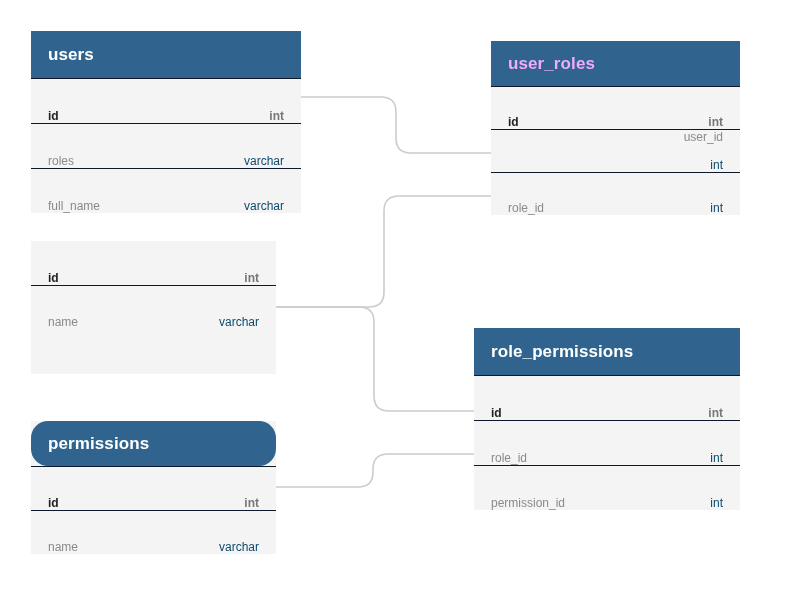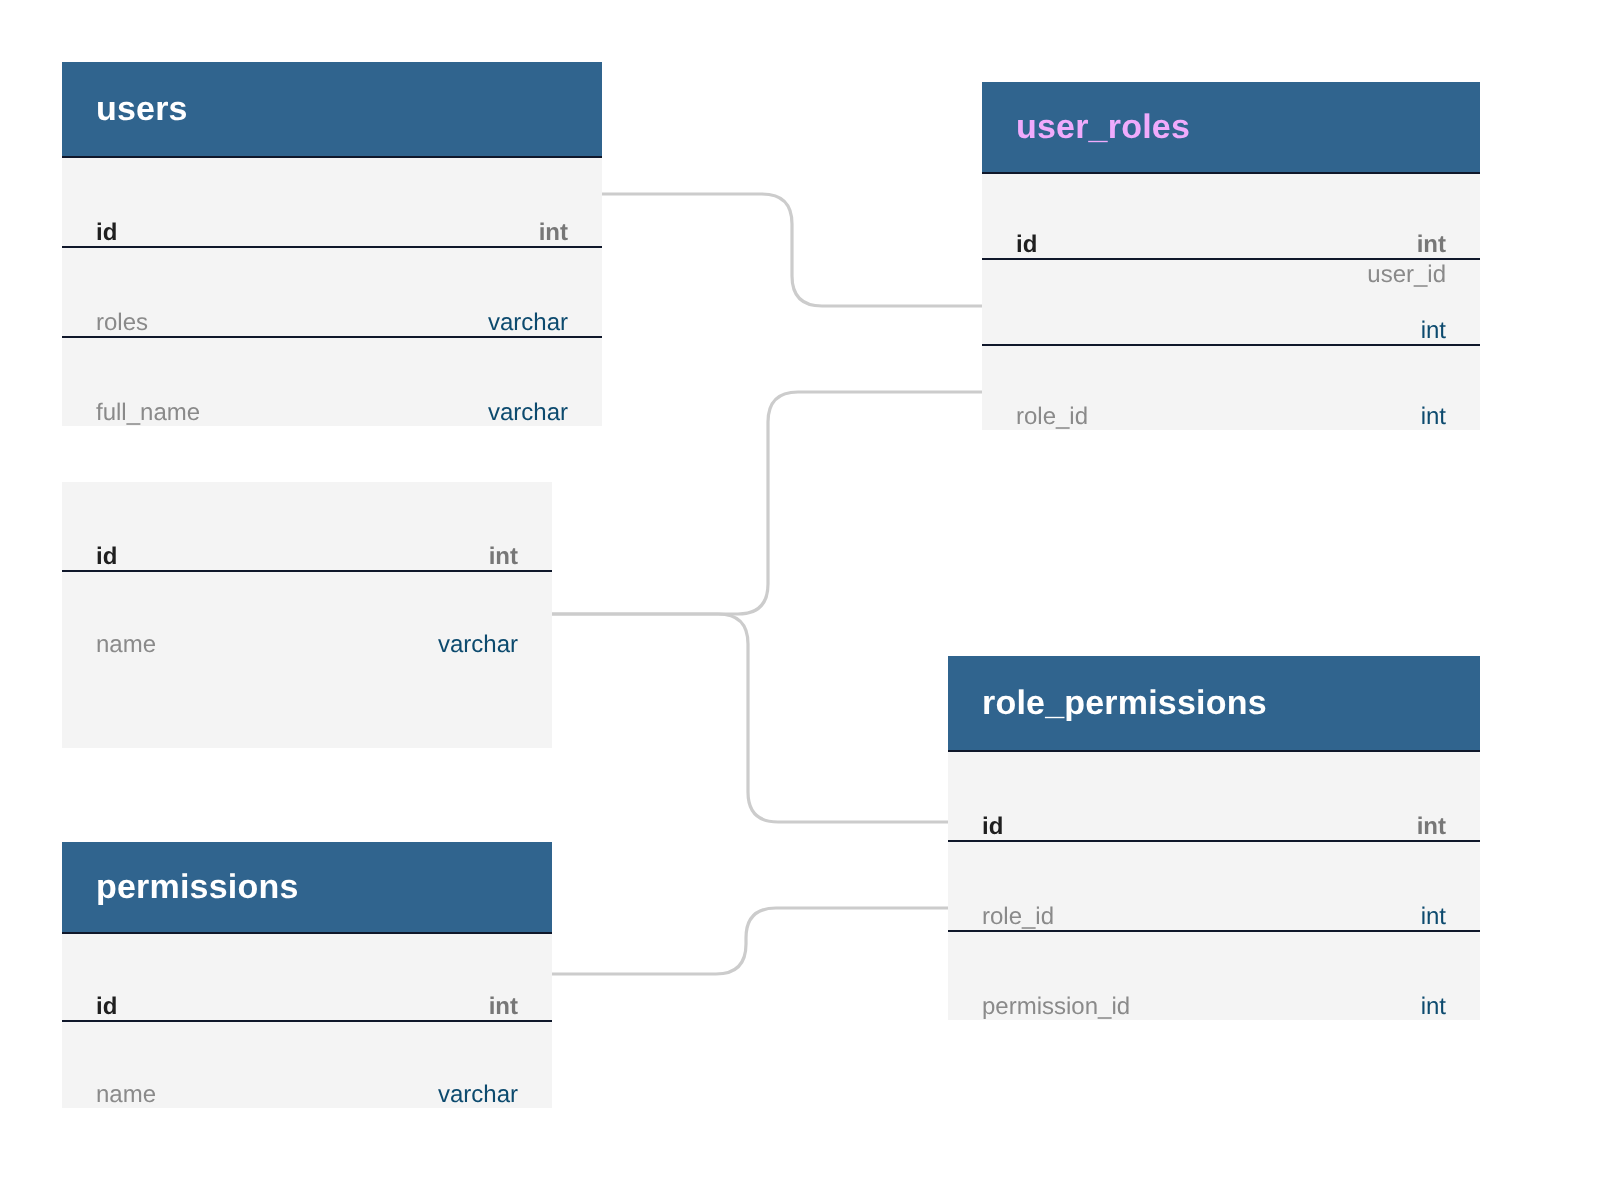"permissions" div.table-header { border-radius: none -> 17px }
